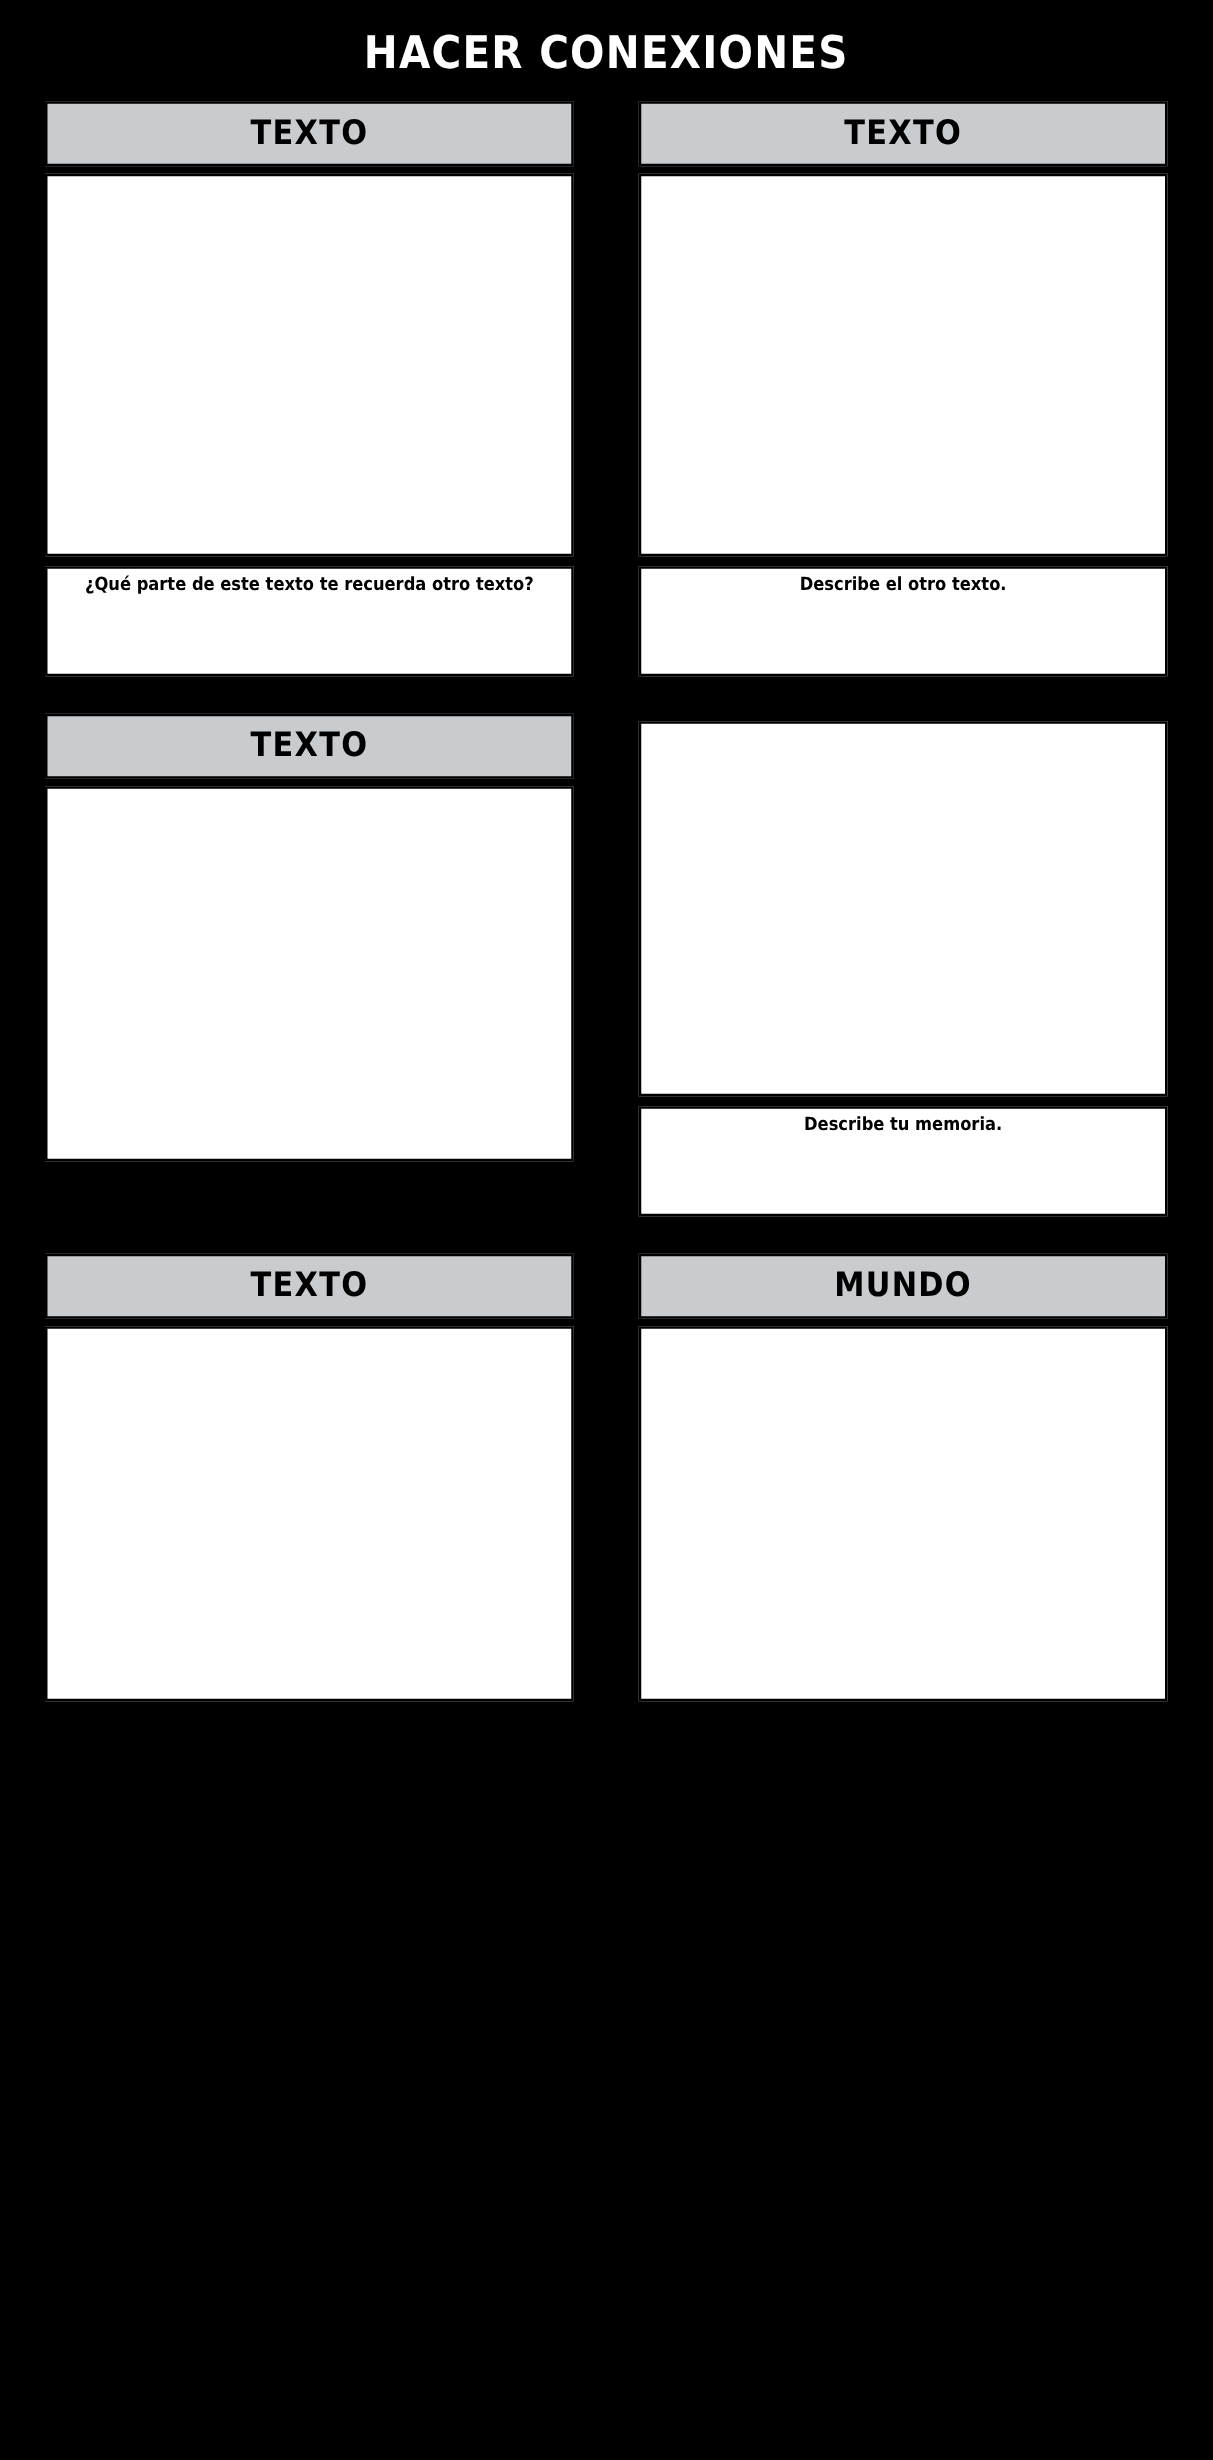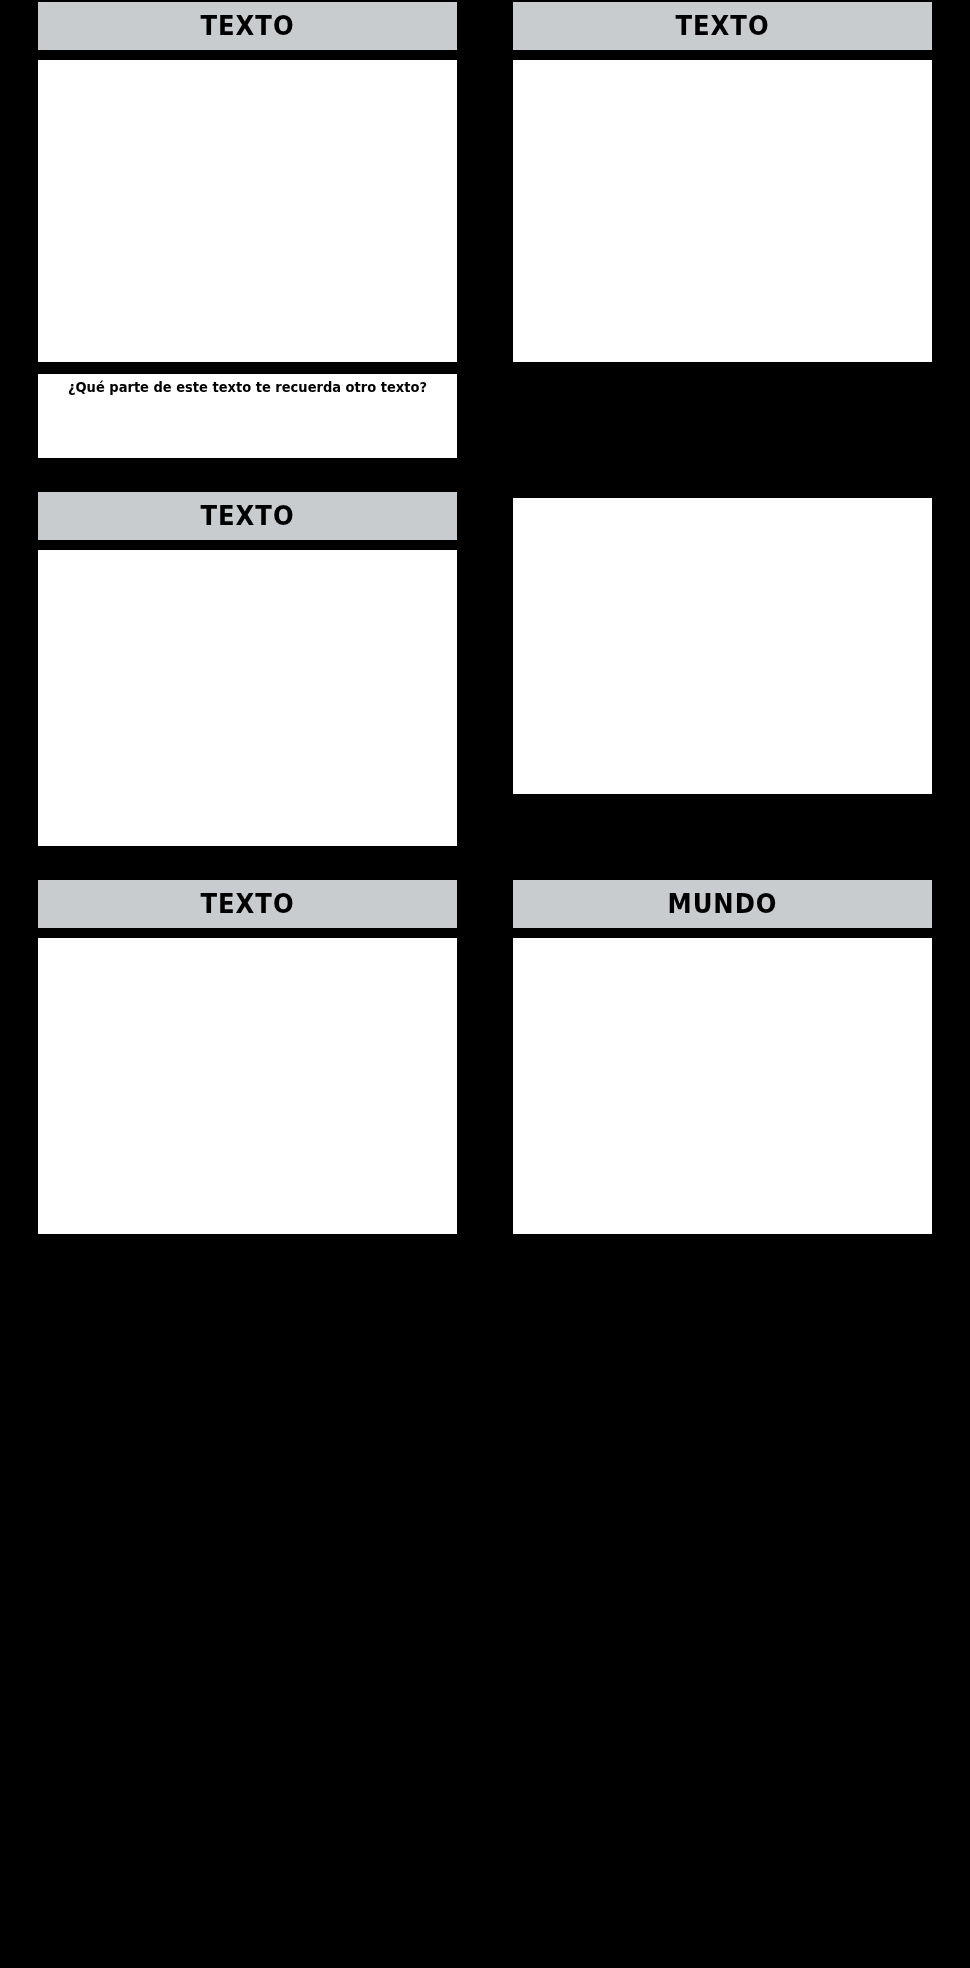"HACER CONEXIONES" div.title { html: none -> <div>HACER CONEXIONES</div> }
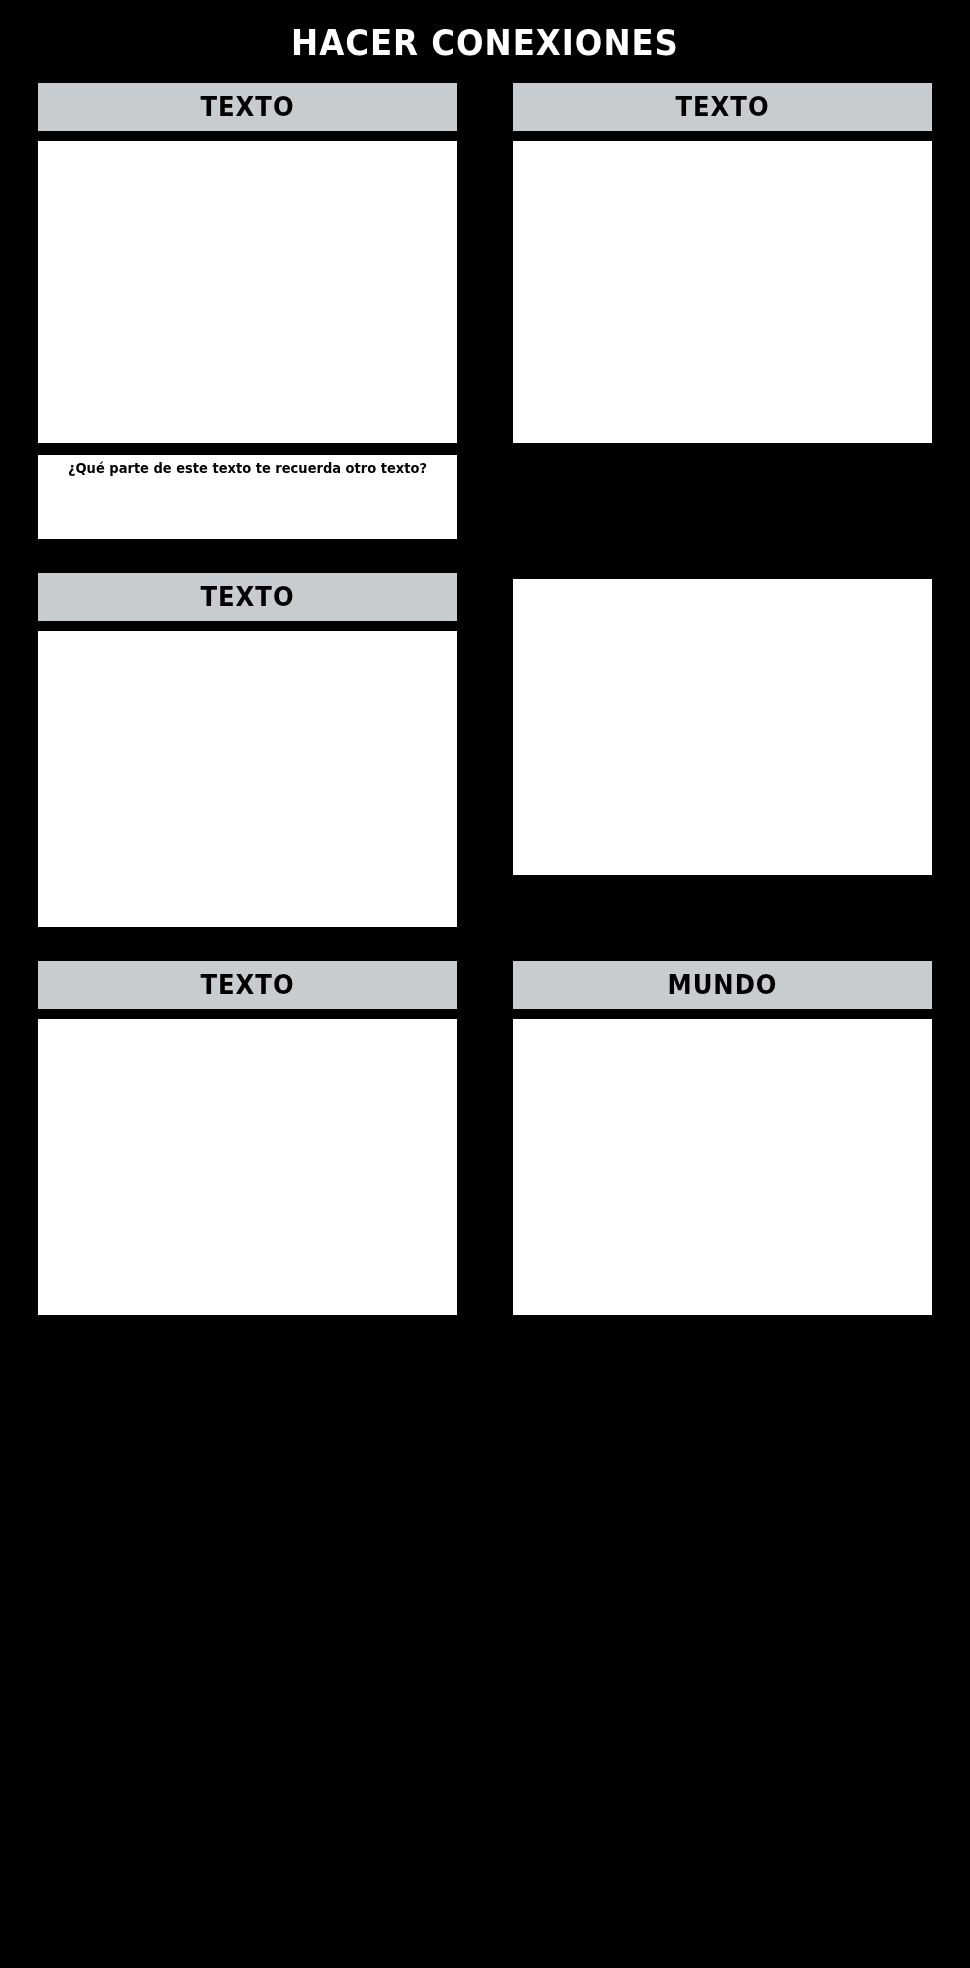"Describe el otro texto." div.cell-caption { html: none -> <div> <span>Describe el otro texto.</span> </div> }
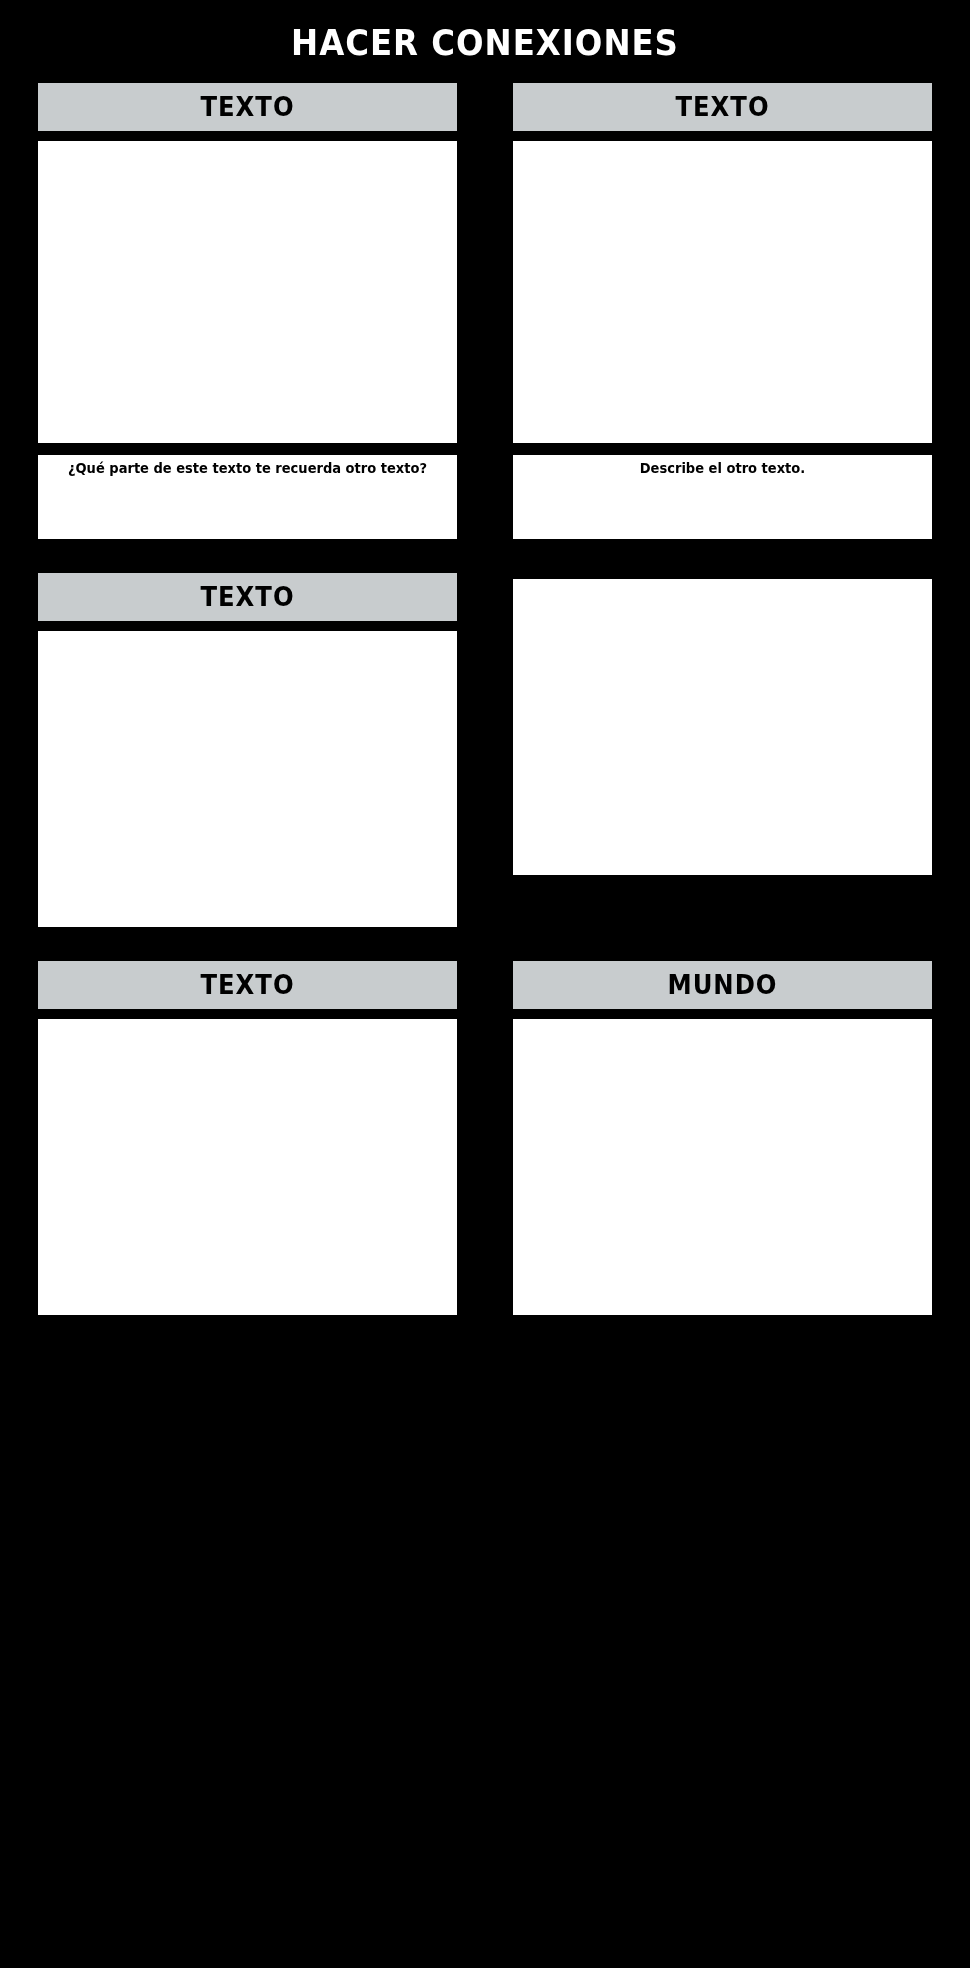"Describe tu memoria." div.cell-caption { html: none -> <div> <span>Describe tu memoria.</span> </div> }
